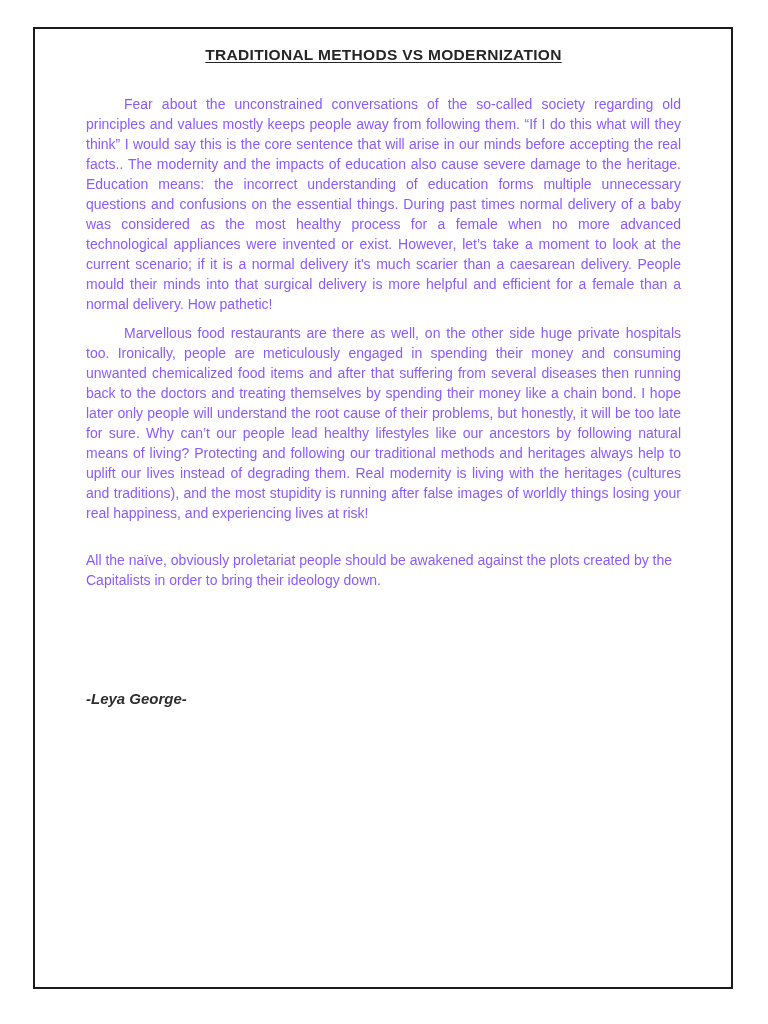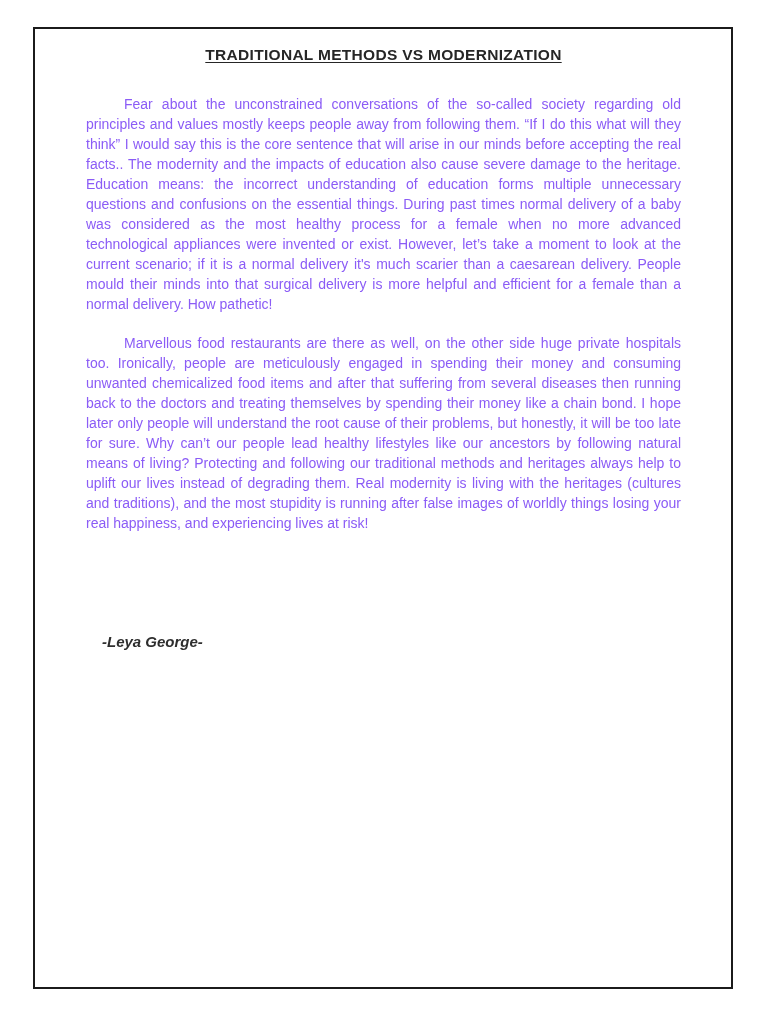"Marvellous food restaurants are there" .para.second { margin-top: 19px -> 9px }
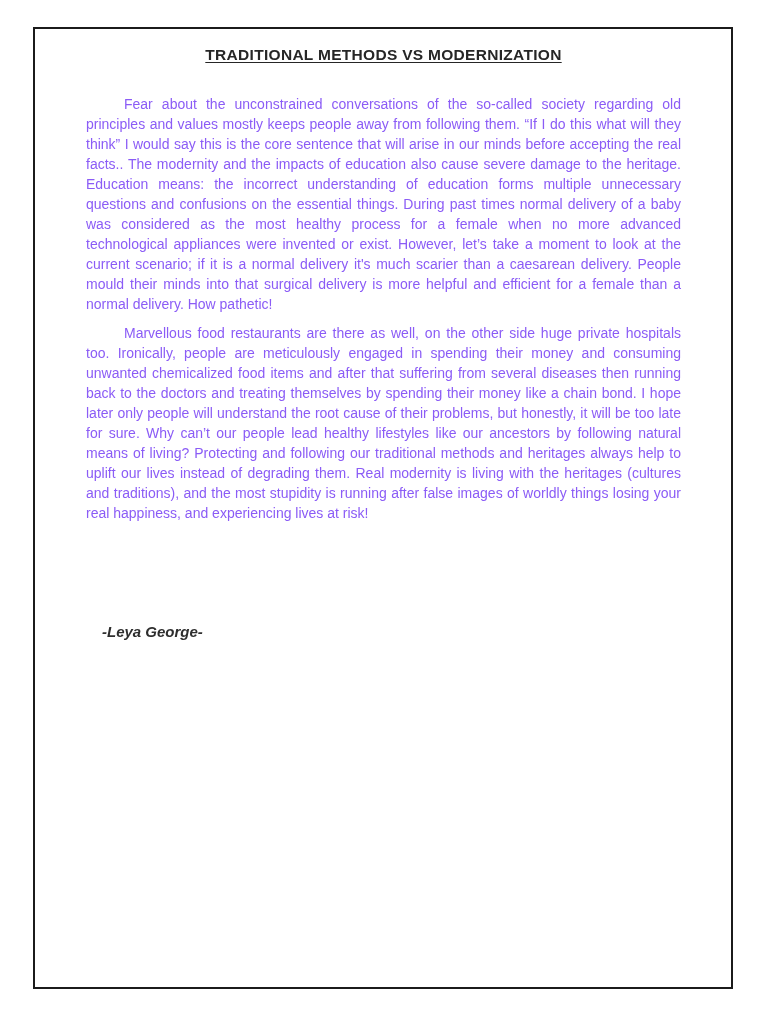"All the naïve, obviously proletariat" p.para { html: none -> <p>All the naïve, obviously proletariat people should be awakened against the plots created by the Capitalists in order to bring their ideology down.</p> }
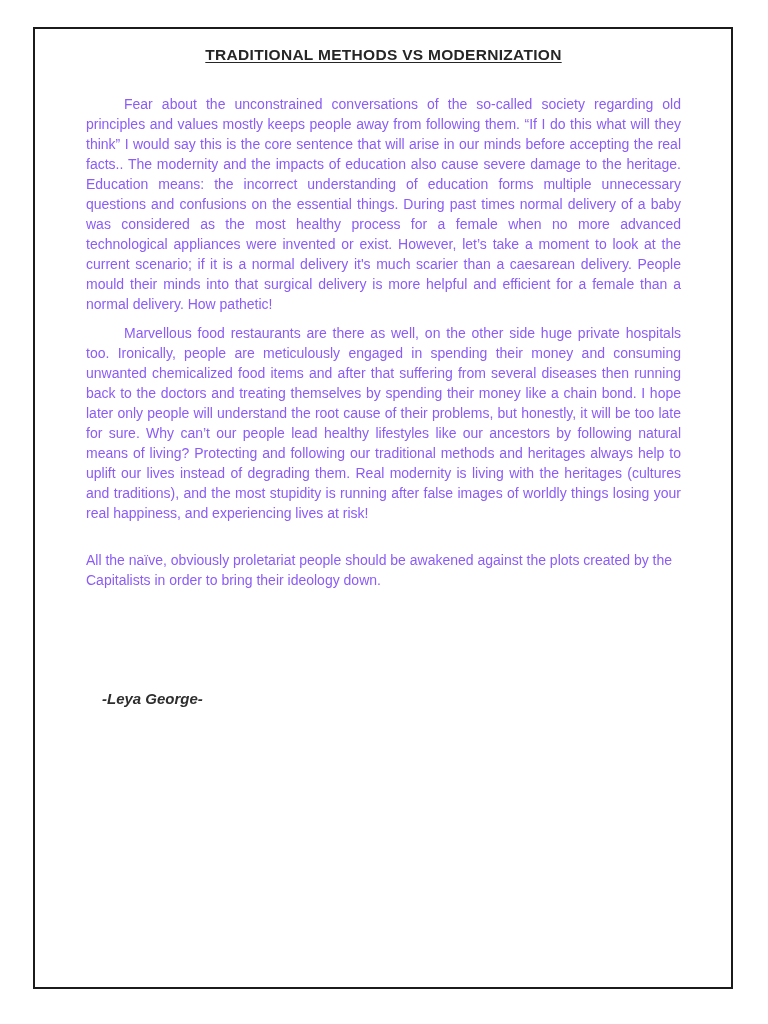"-Leya George-" .signature { margin: 100px 0 0 16px -> 100px 0 0 0 }
